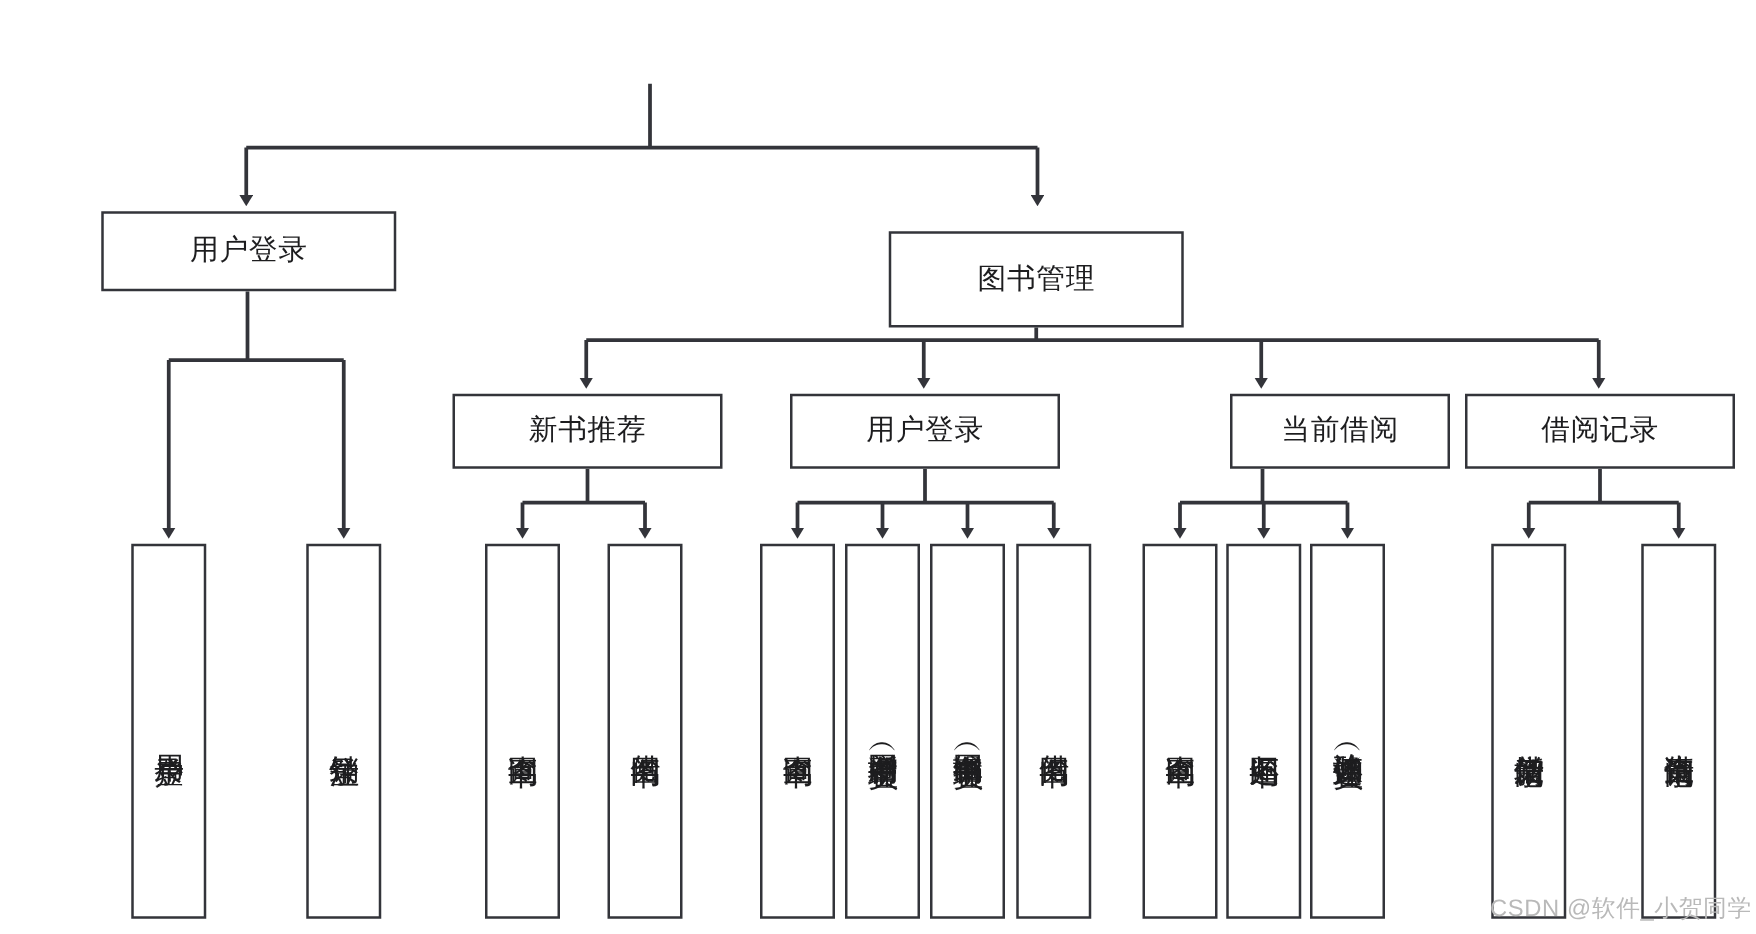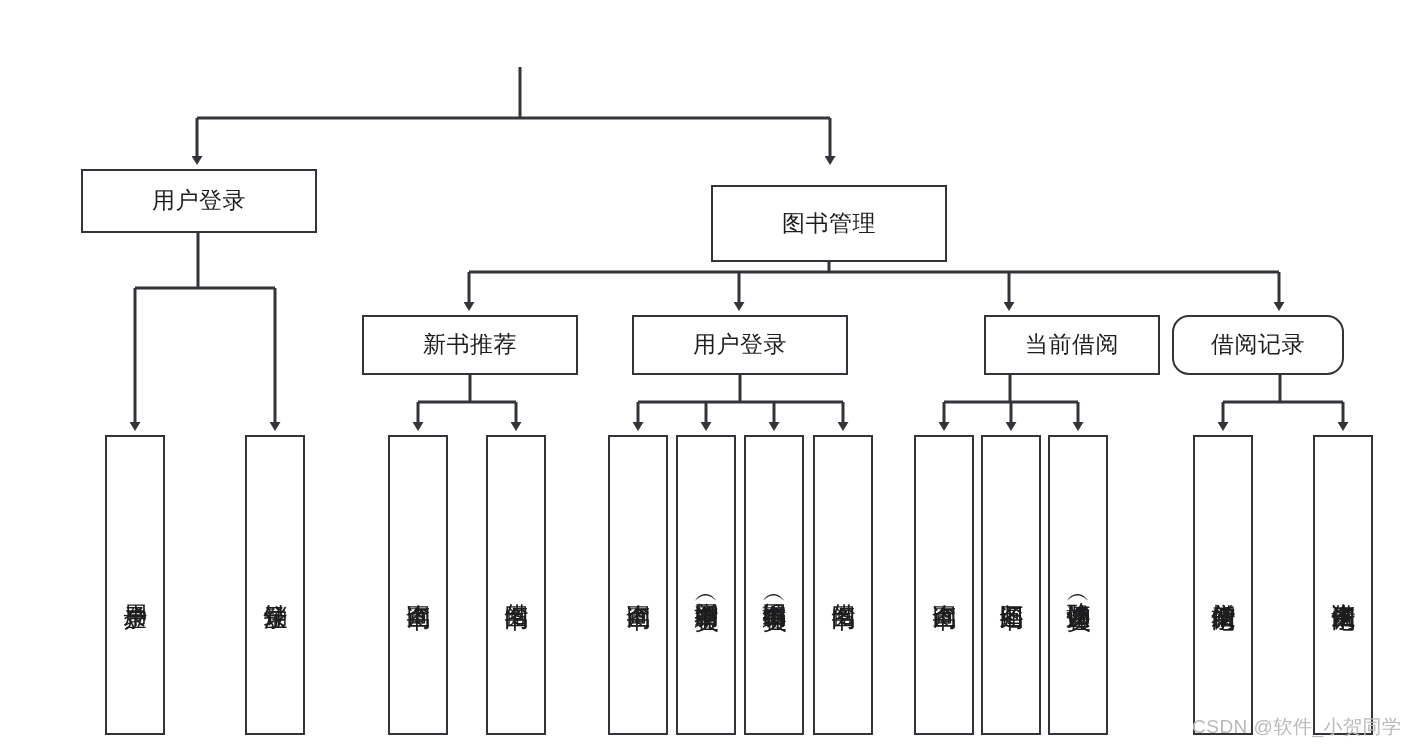"借阅记录" div.node { border-radius: 17px -> none; width: 172px -> 216px }
